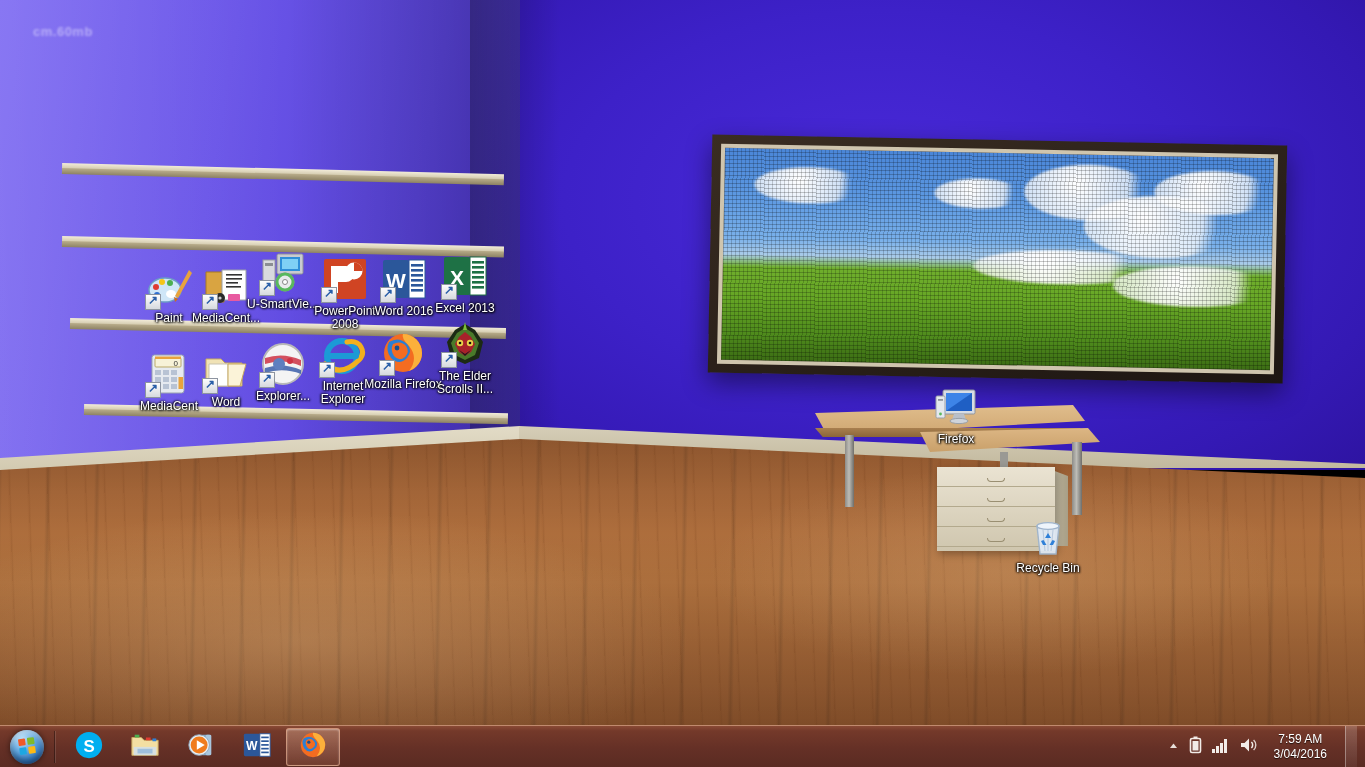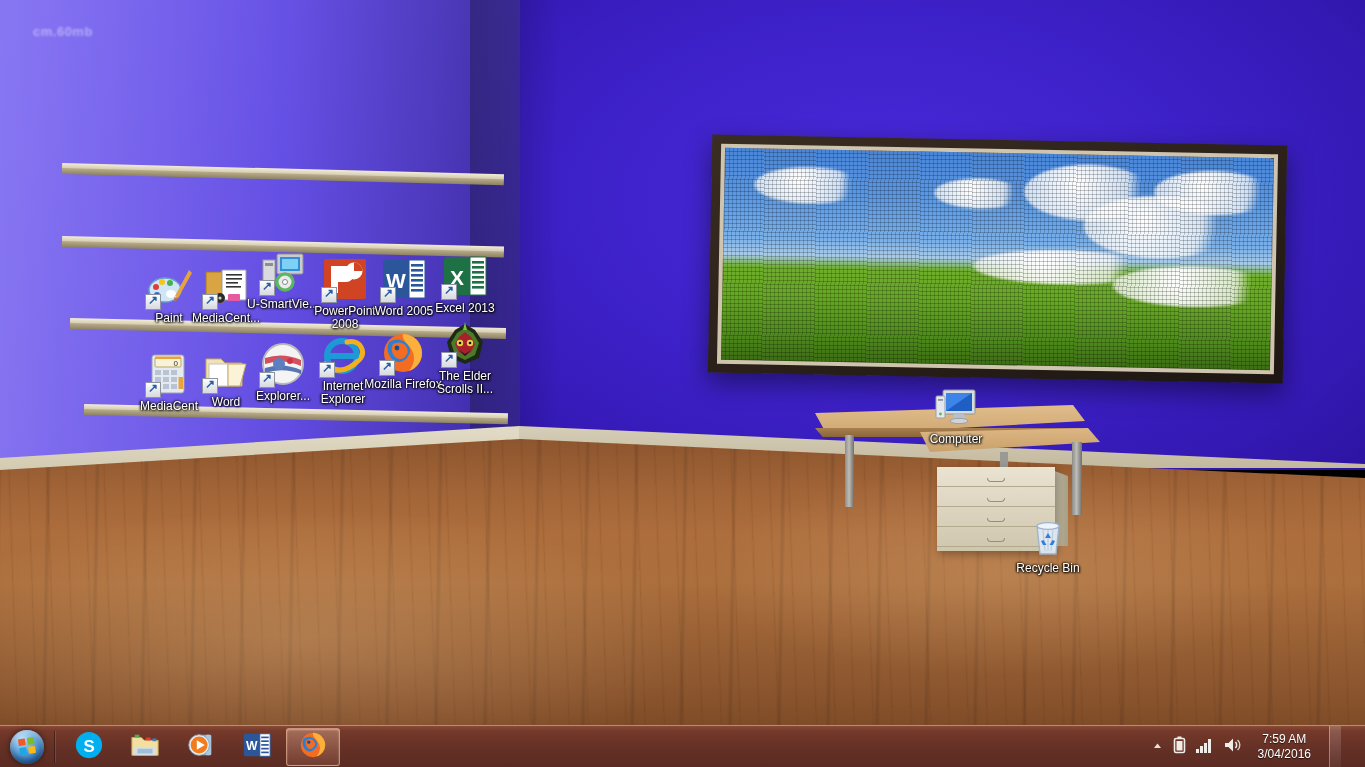"Word 2005" div.lbl { text: 2005 -> 2016 }
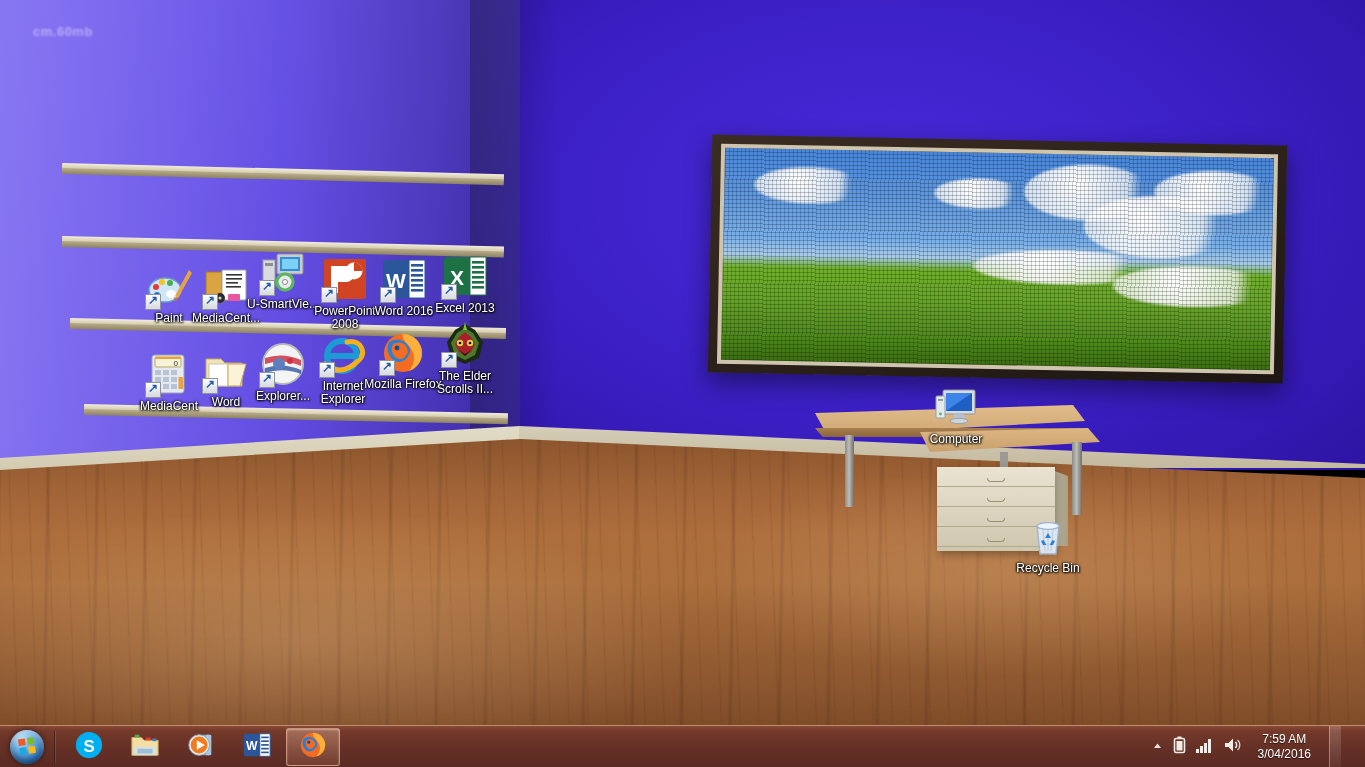"Computer" div.lbl { text: Computer -> Firefox }
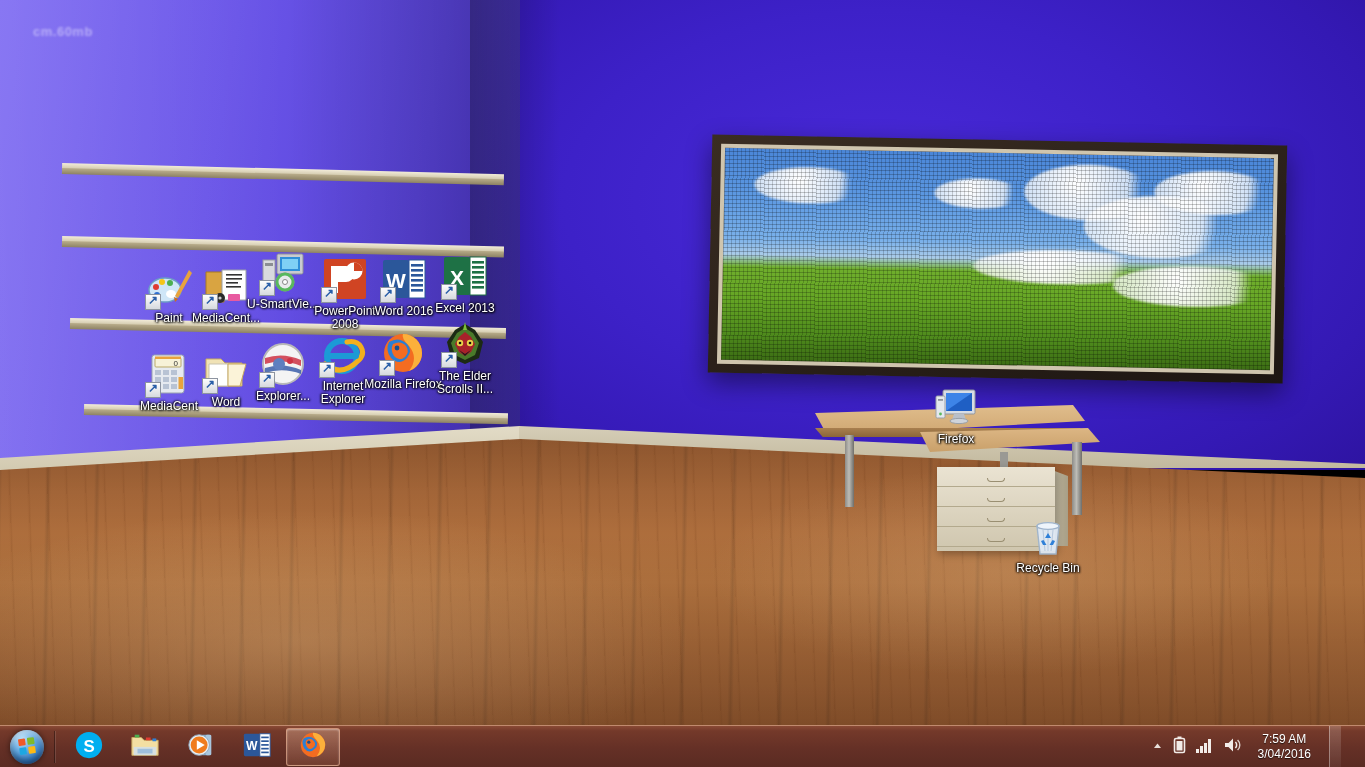"7:59 AM" #tray { right: 16px -> 0 }
